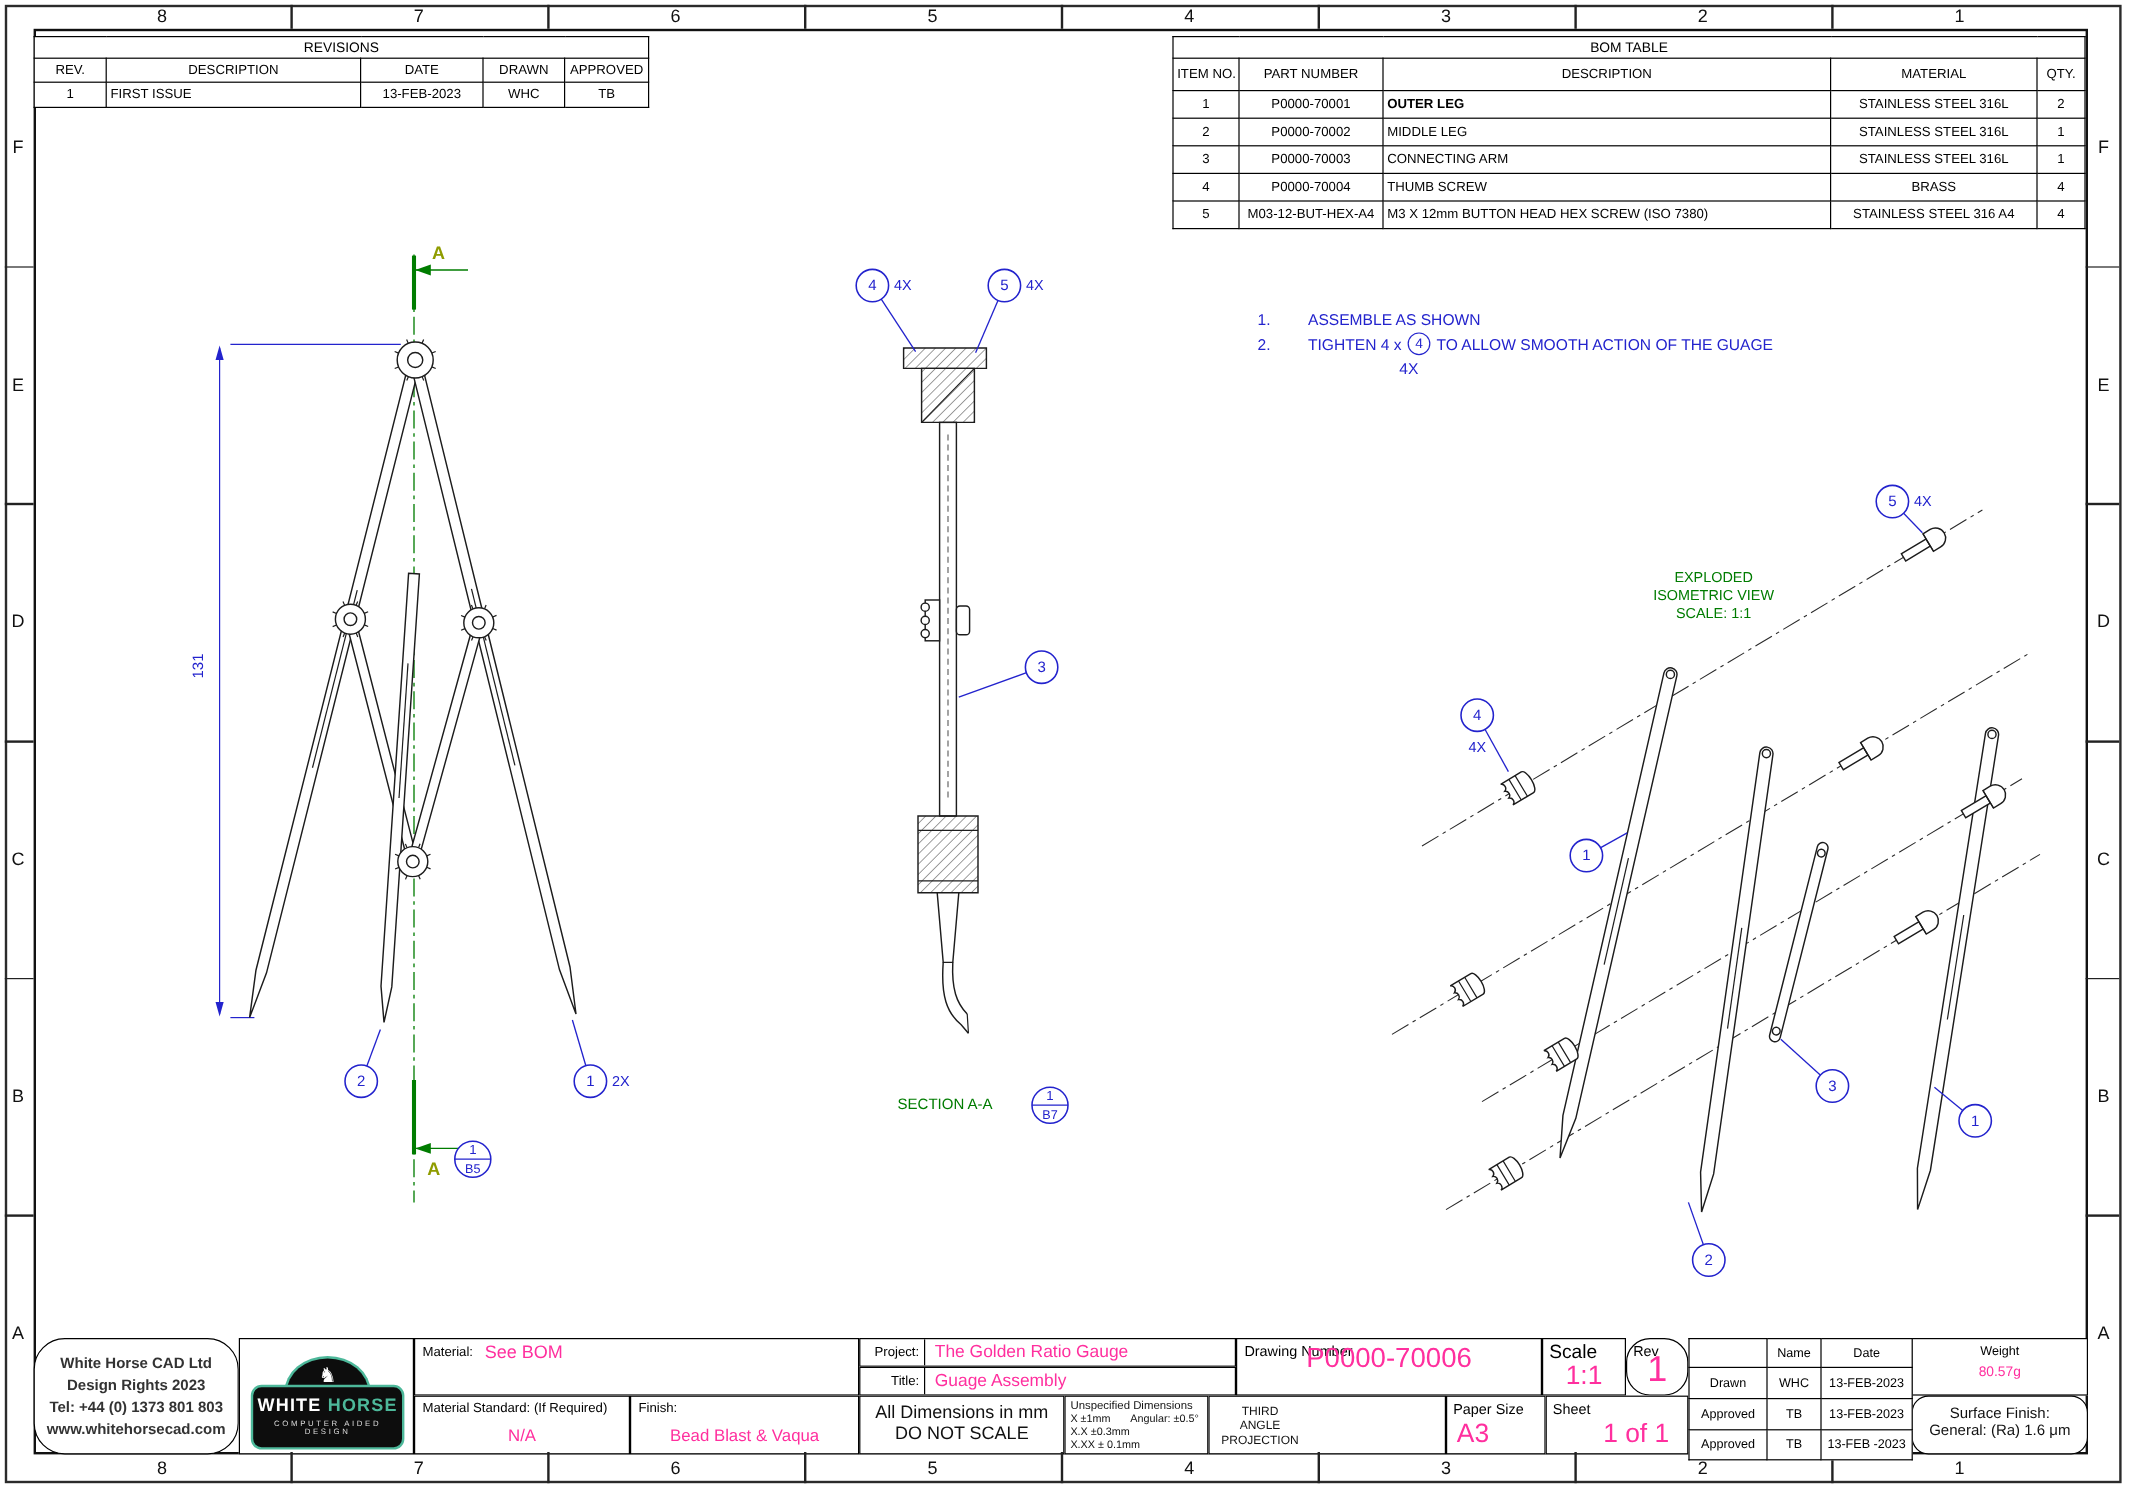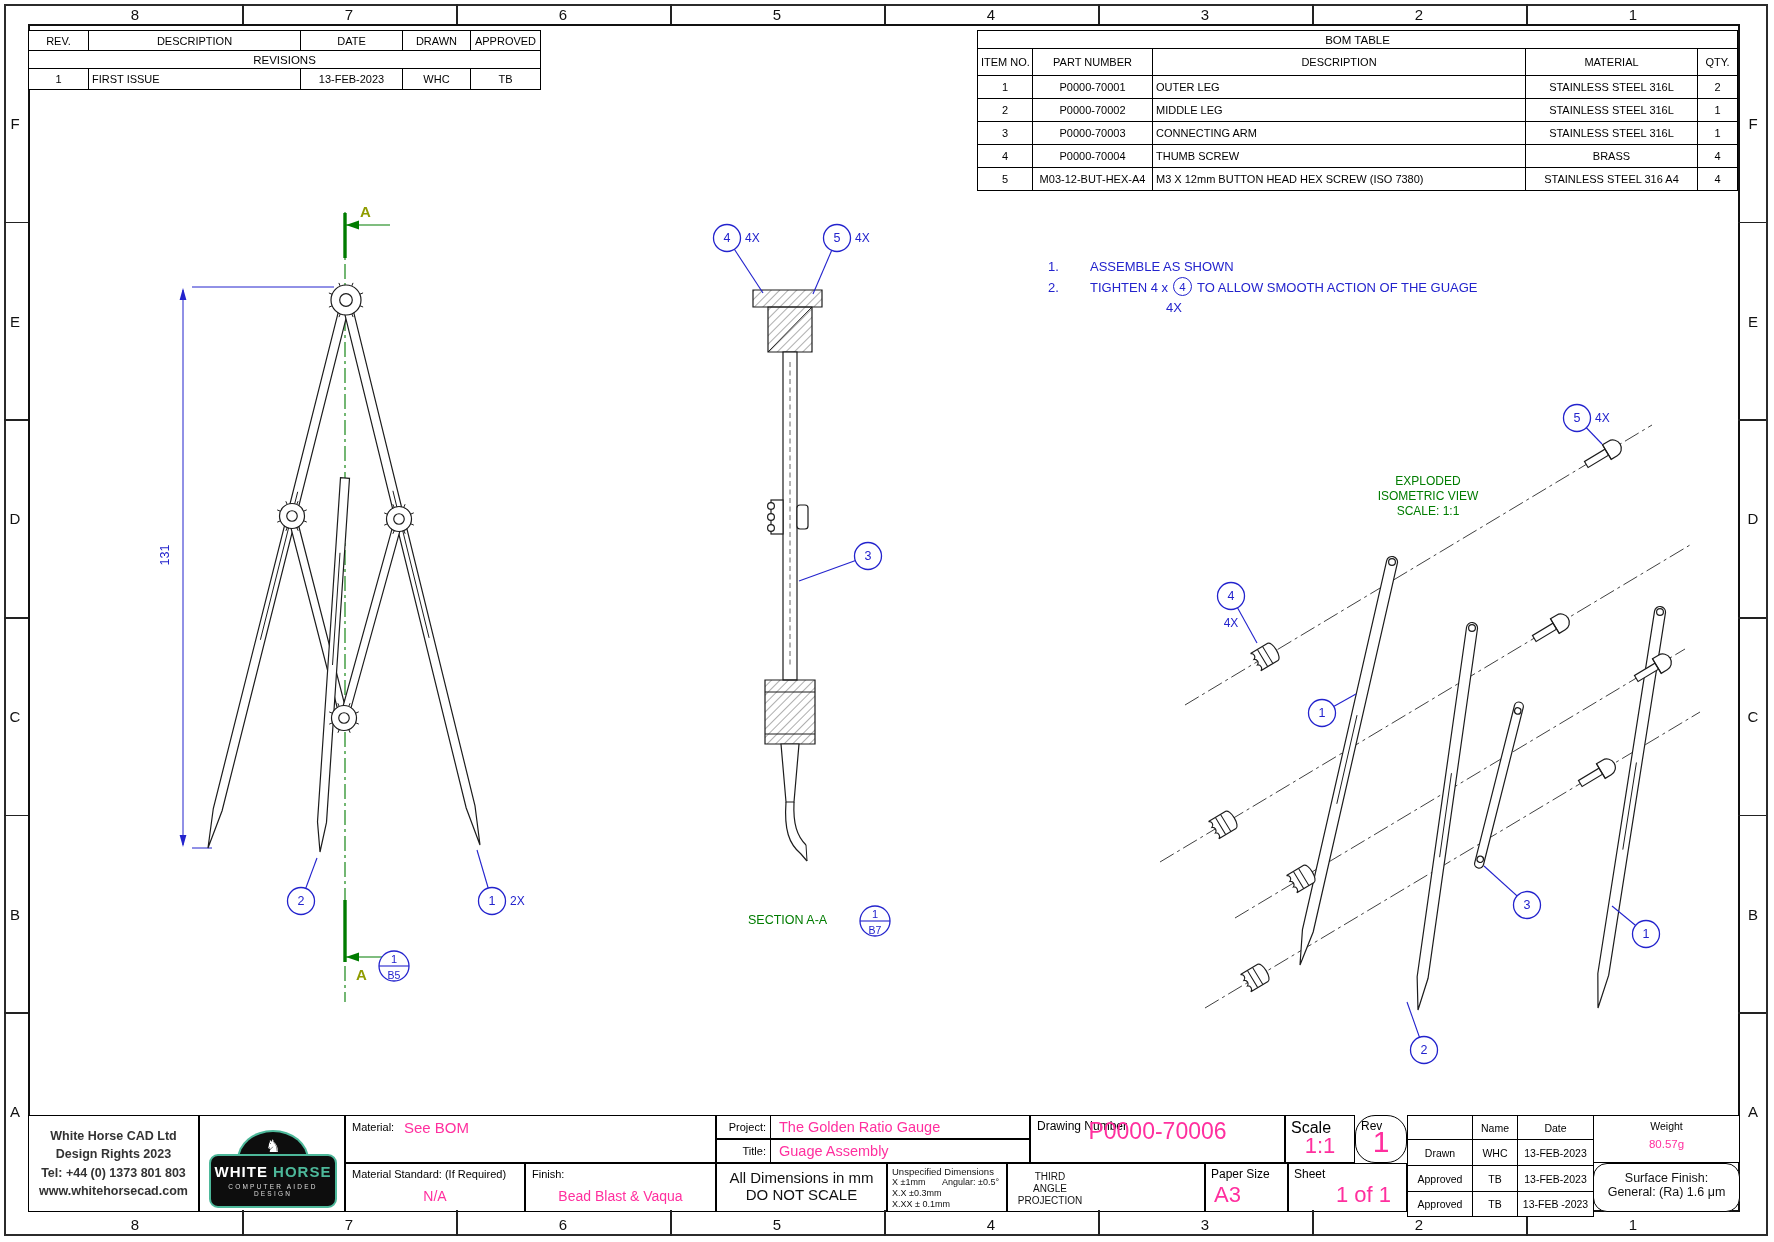"REV." tr { order: before "REVISIONS" -> after "REVISIONS" }
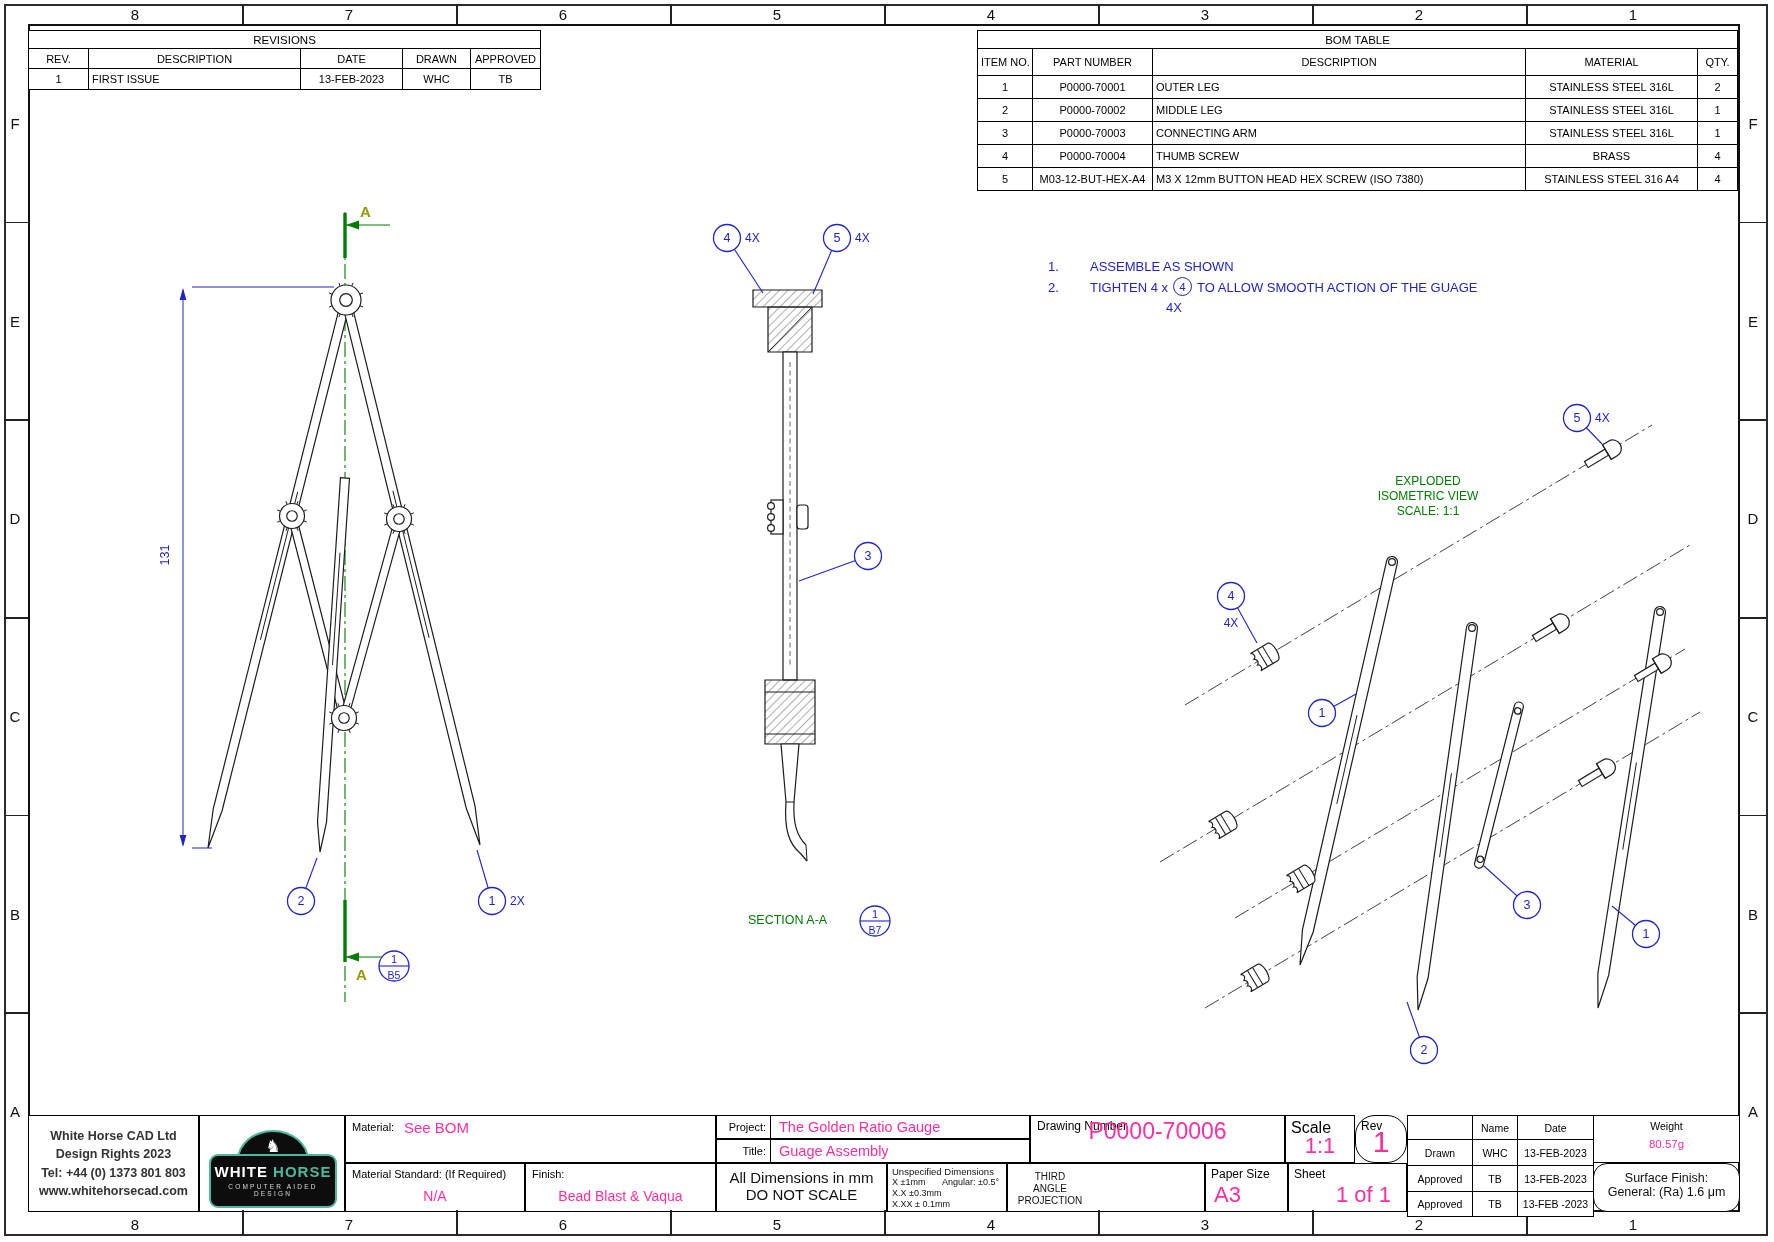"OUTER LEG" td.lft { font-weight: none -> bold }
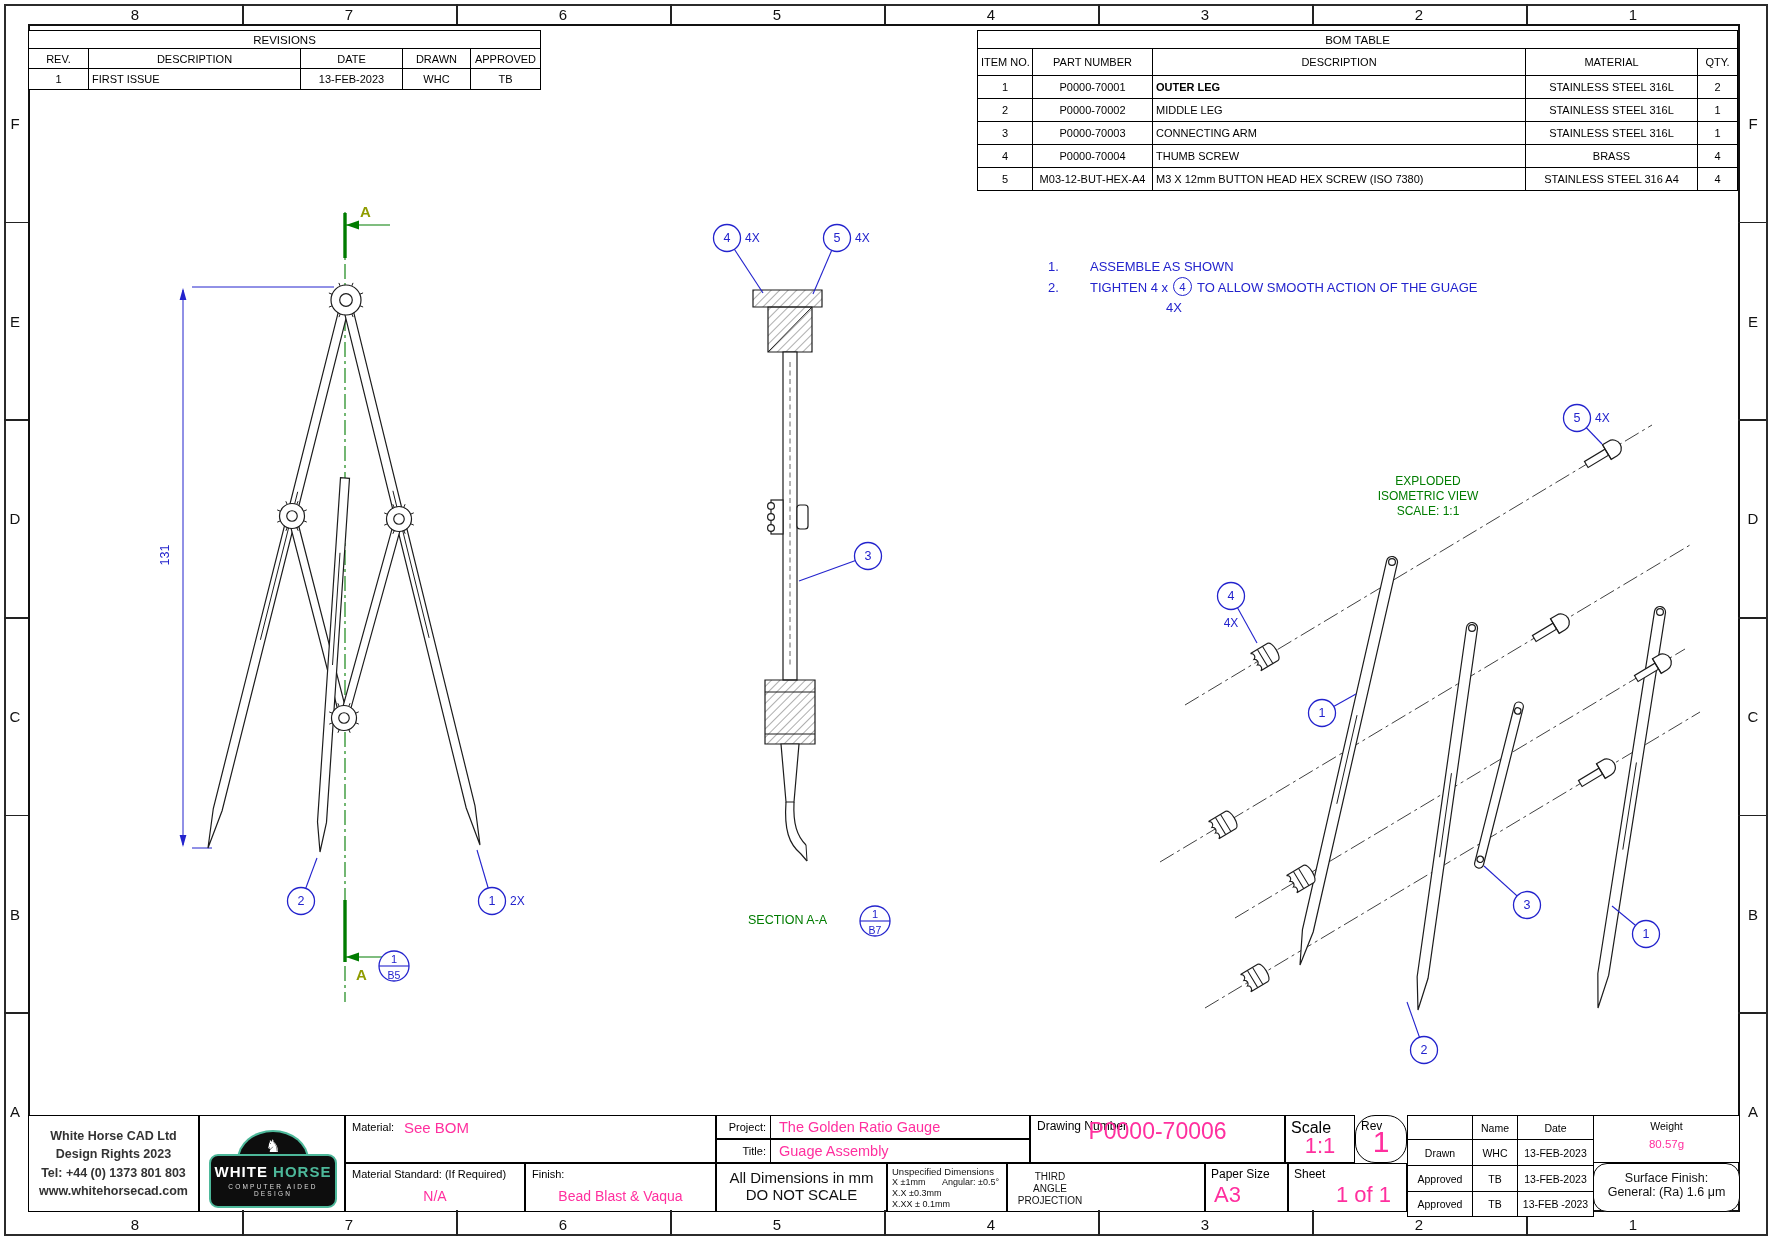"White Horse CAD Ltd" div.tbc { border-radius: none -> 26px }
